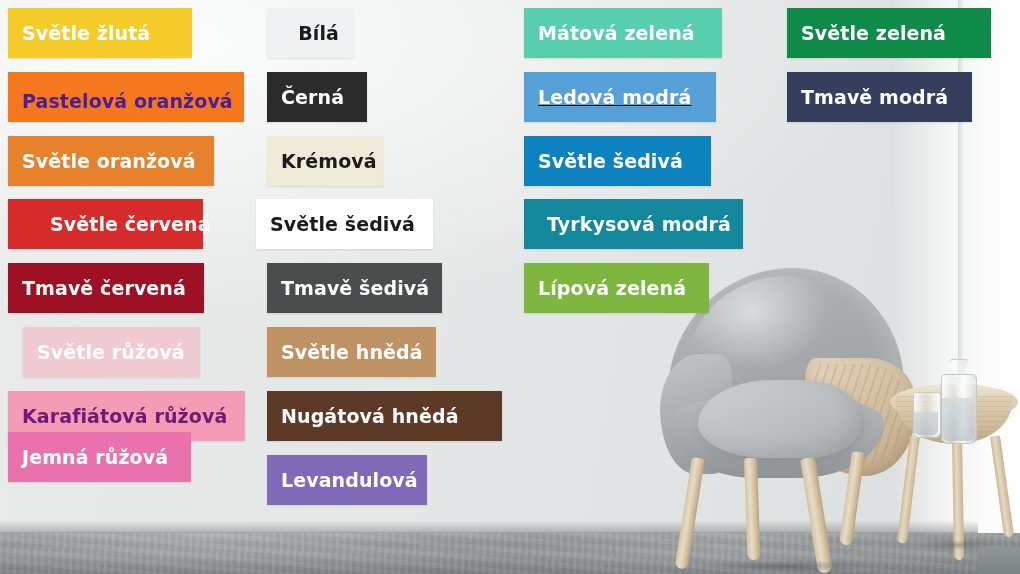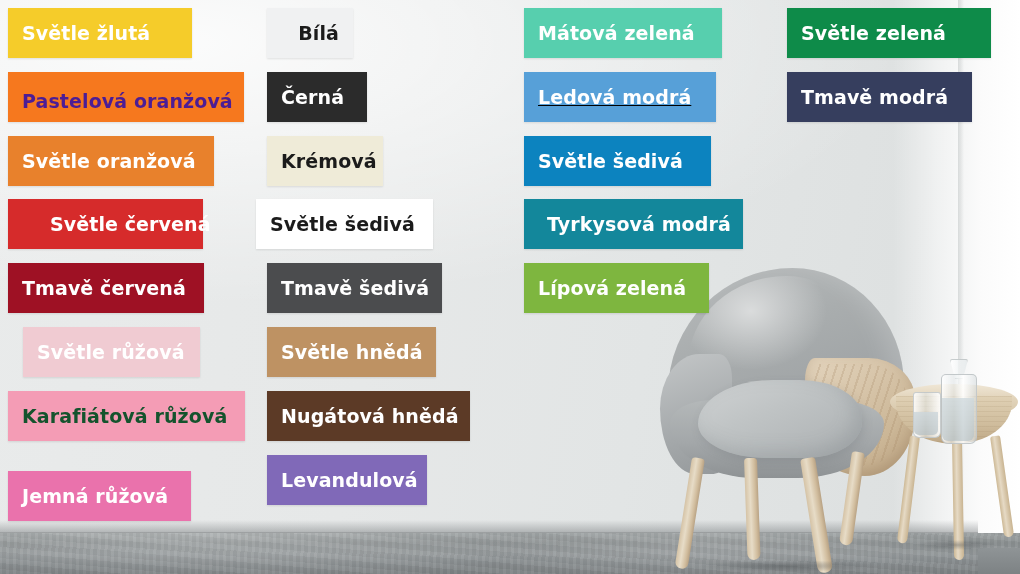"Karafiátová růžová" span.label { color: #14532d -> #701a75 }
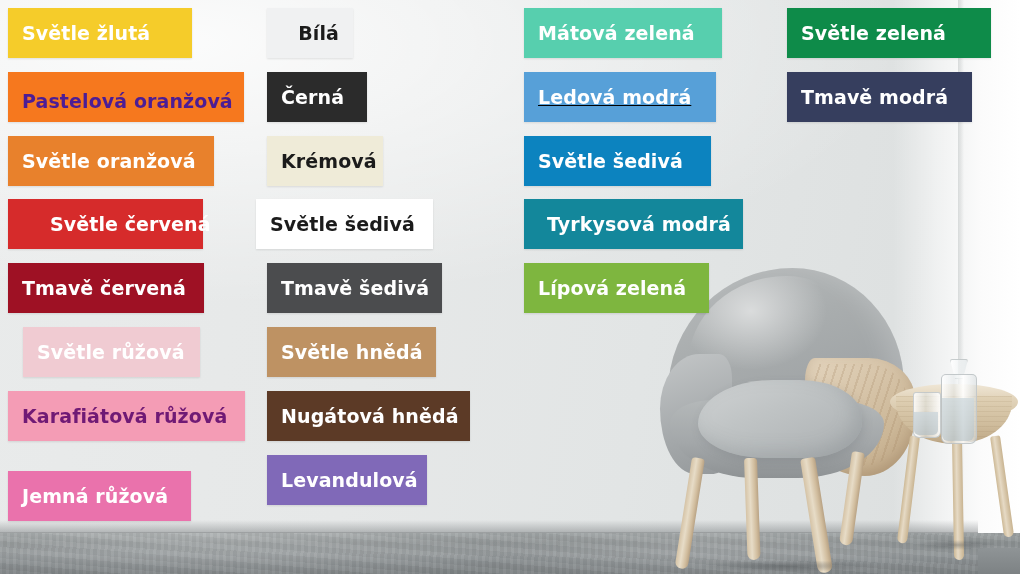"Nugátová hnědá" div.swatch { width: 203px -> 235px }
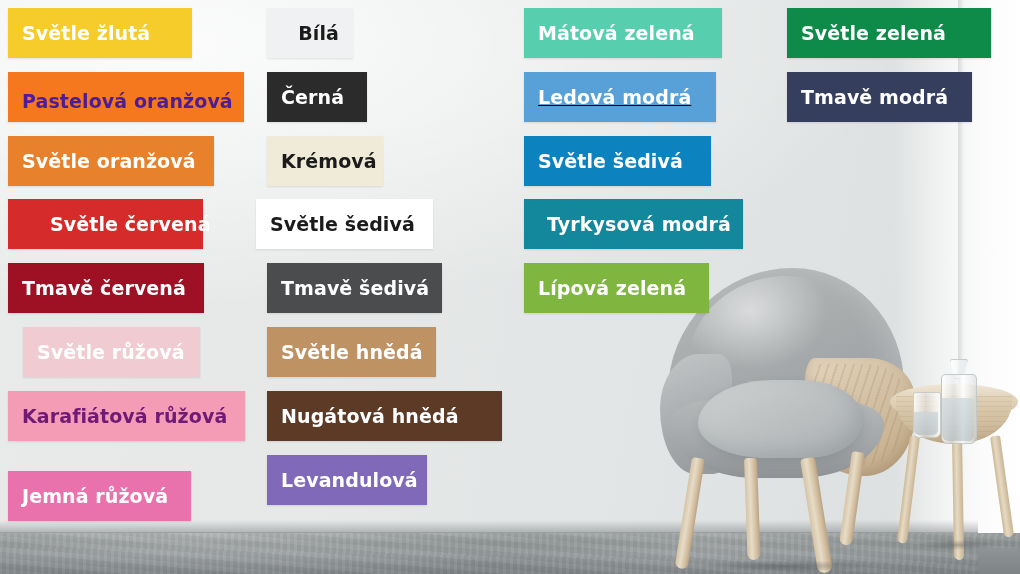"Jemná růžová" div.swatch { top: 471px -> 432px }
